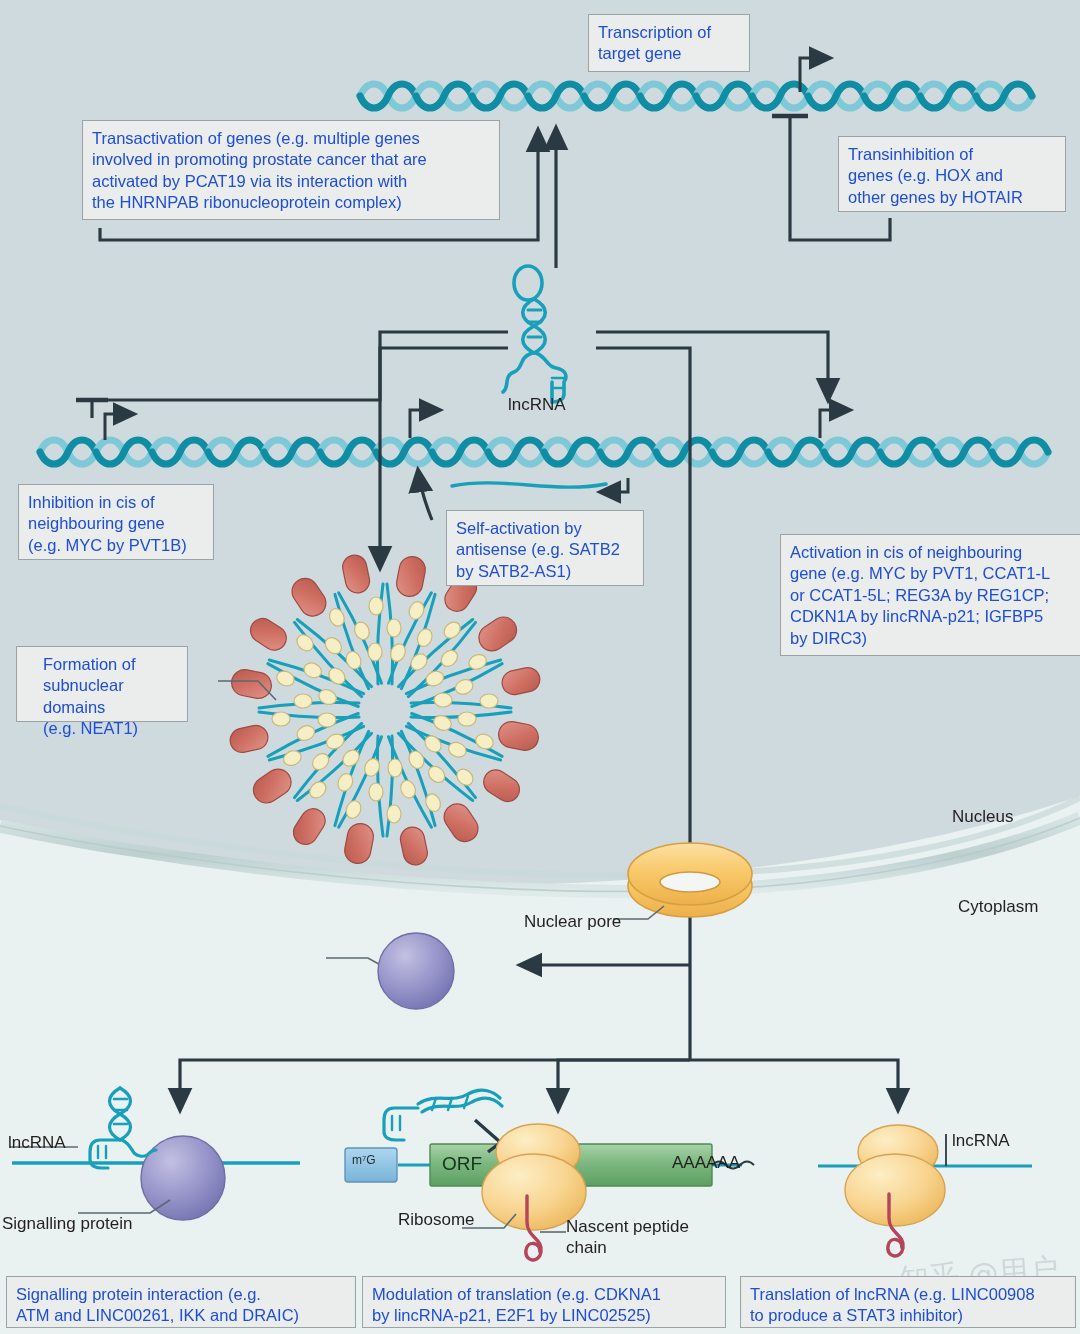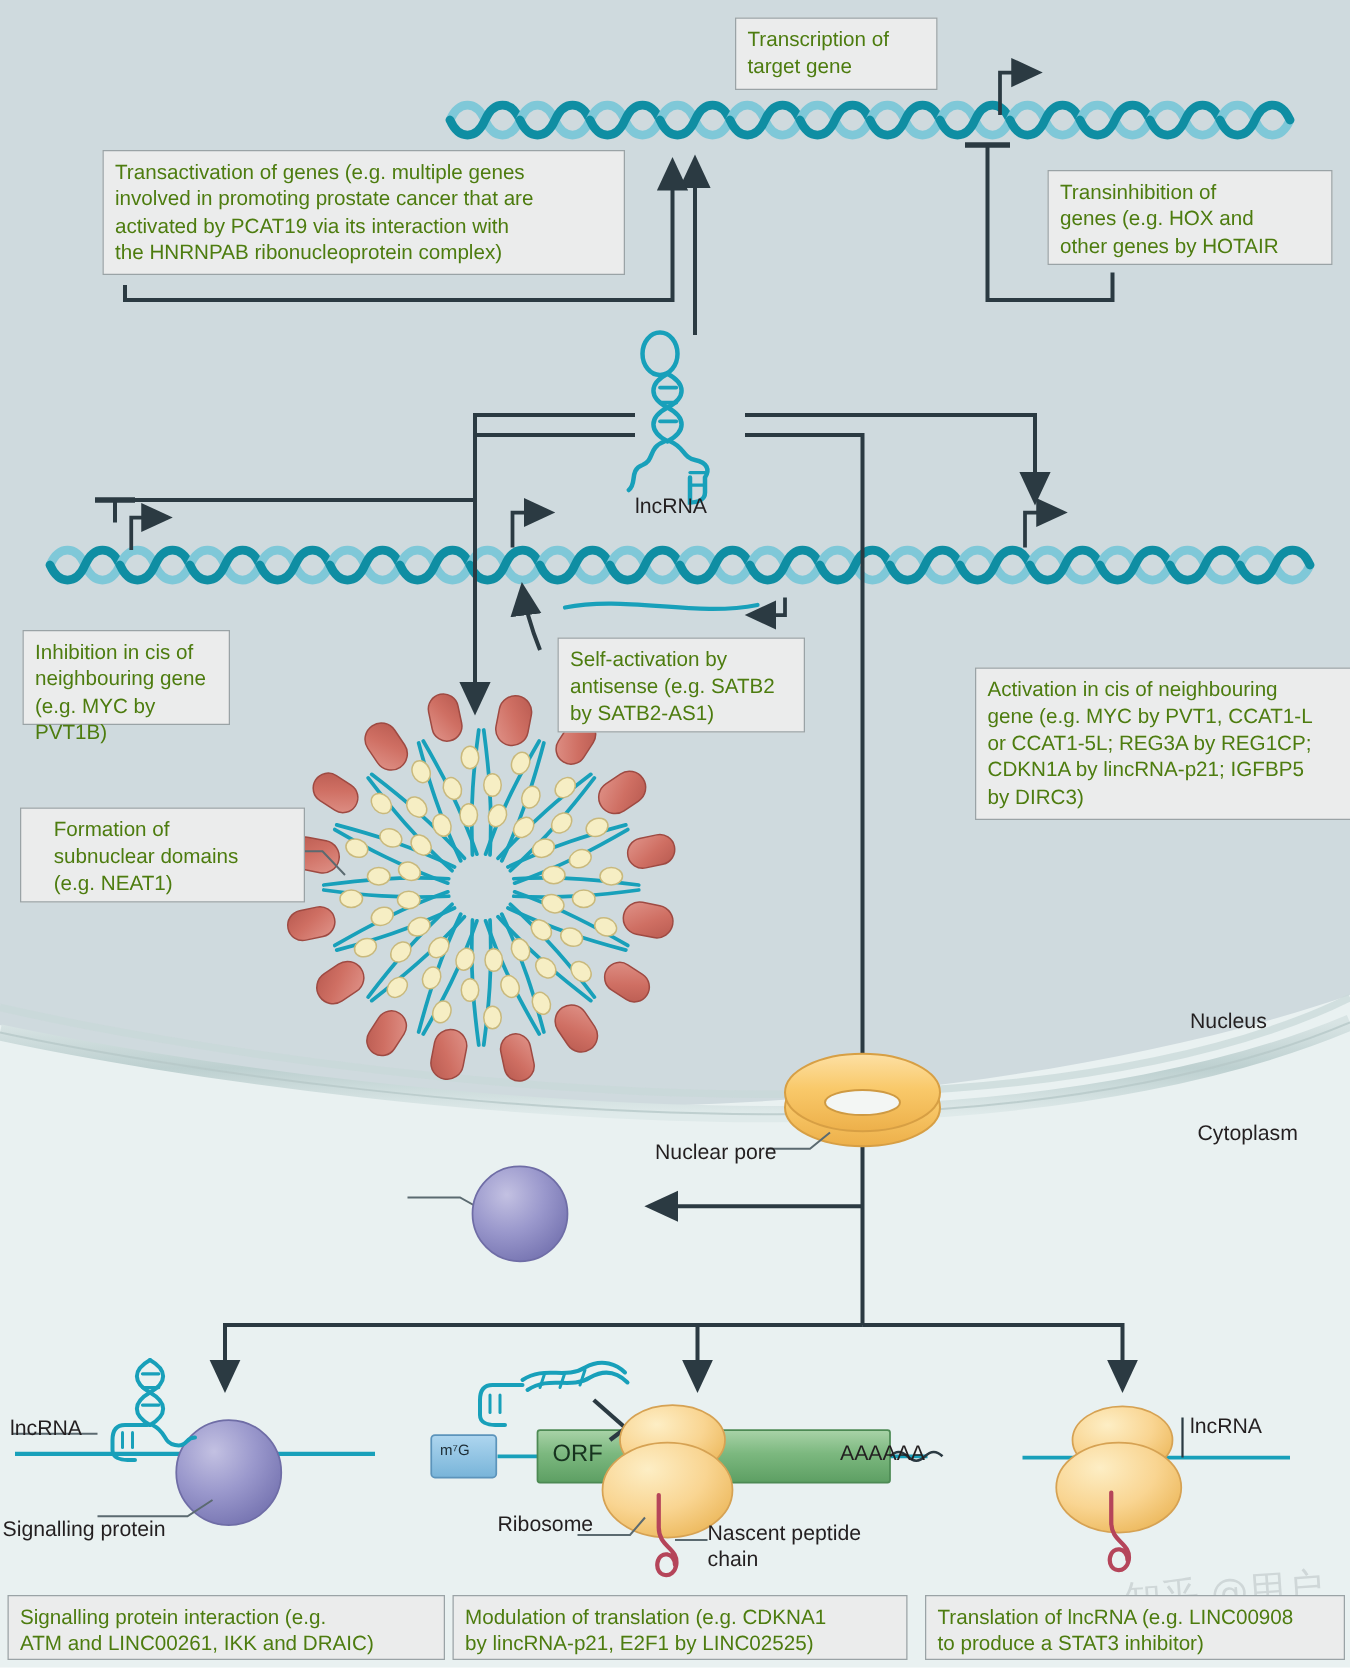"Transcription of" .box { color: #4d7c0f -> #1d4ed8 }
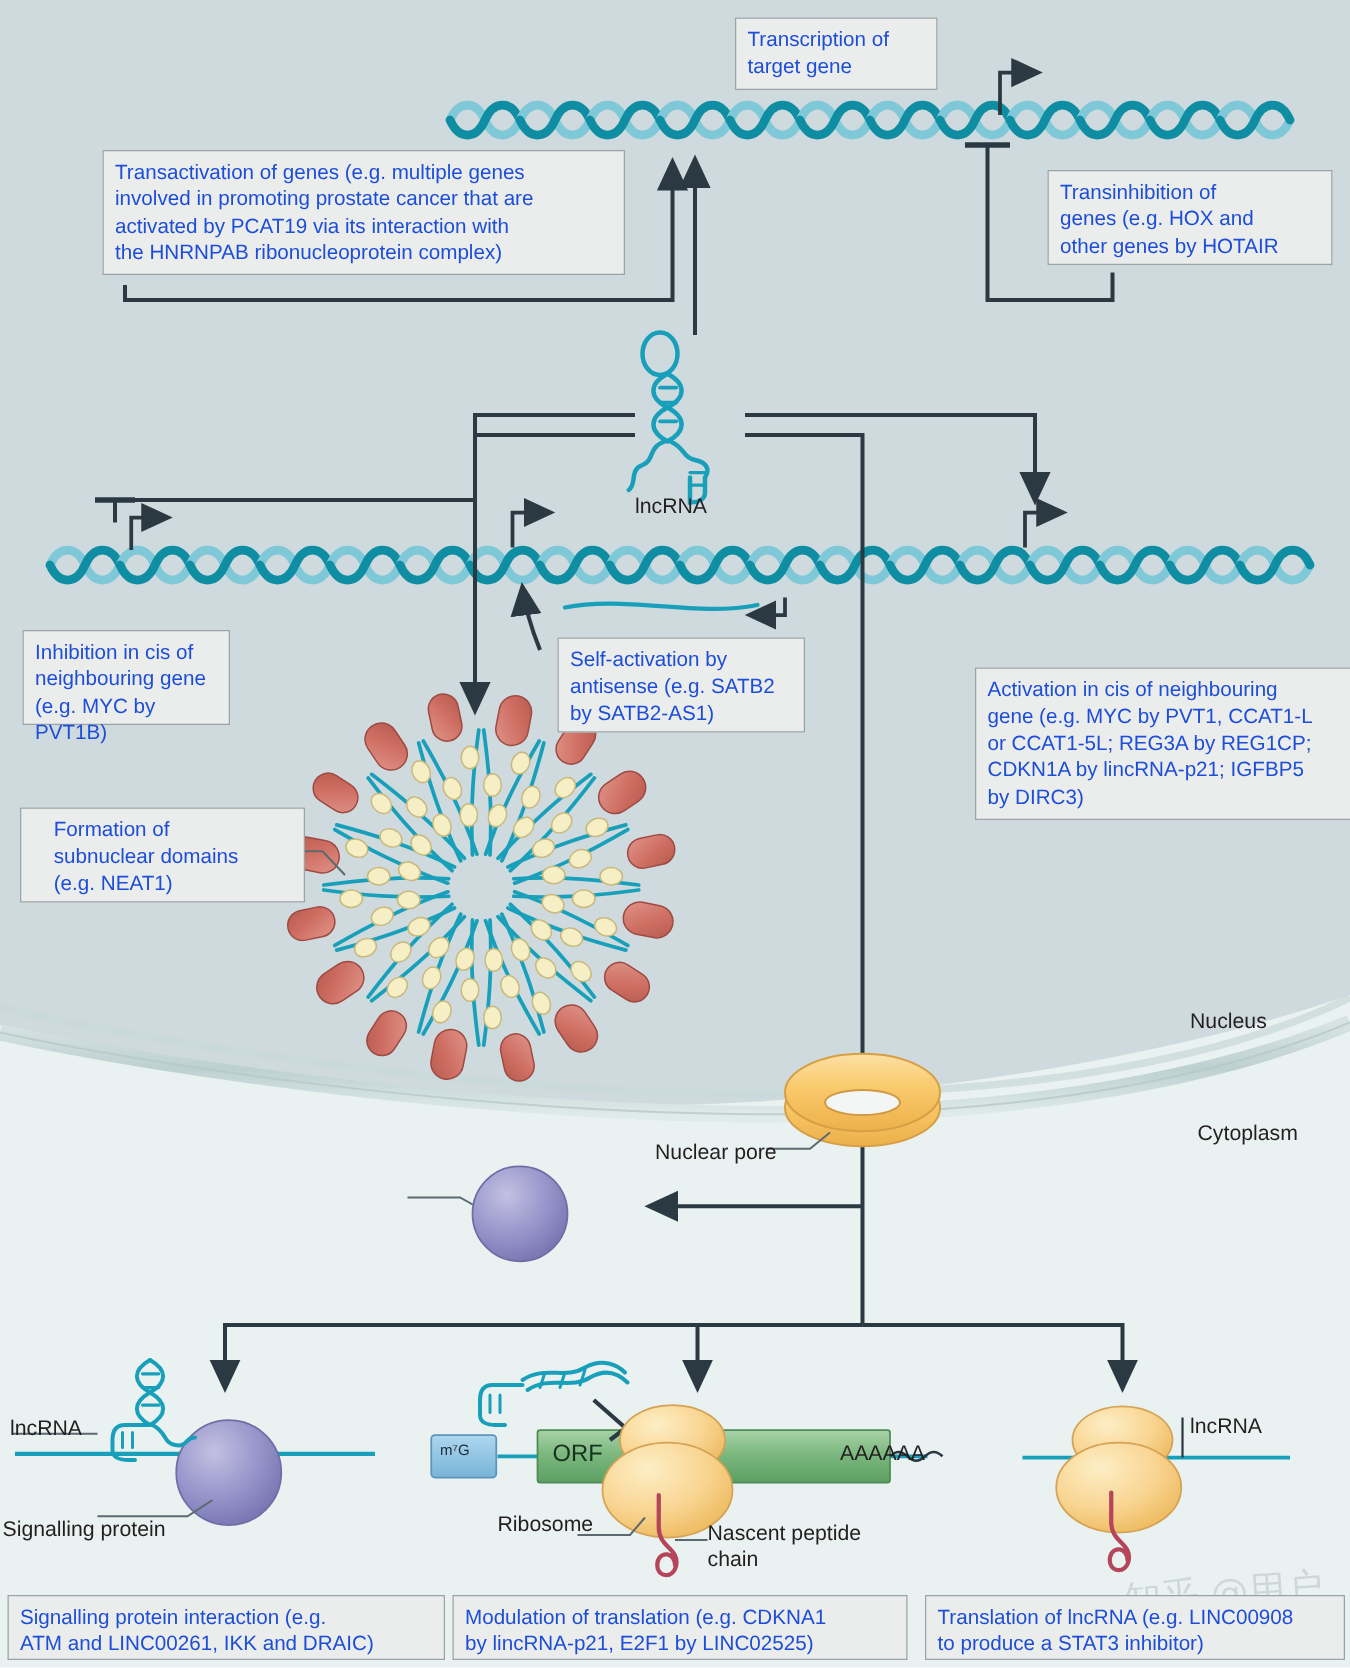"Inhibition in cis of" div.box { top: 504px -> 484px; width: 166px -> 196px }
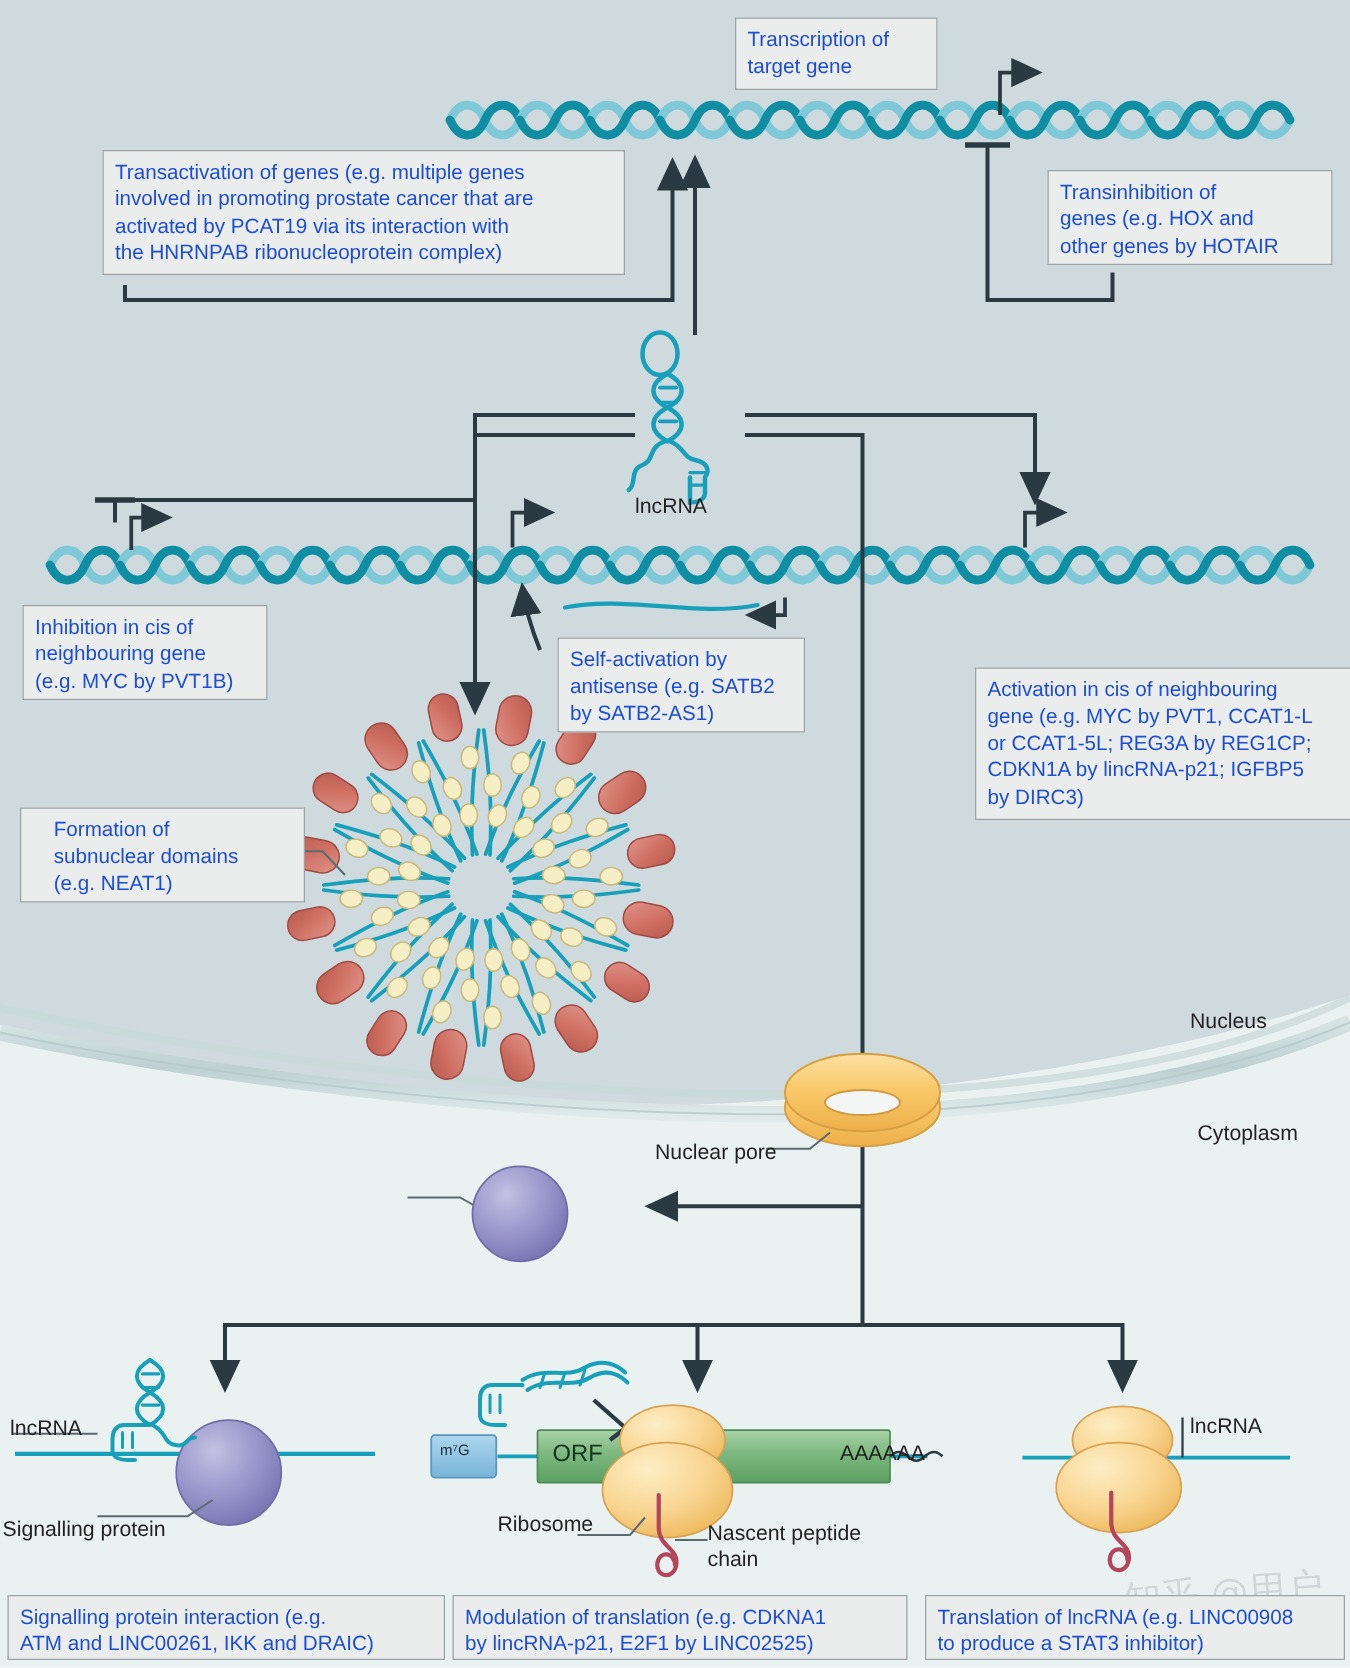"Formation of" div.box { width: 228px -> 172px }
